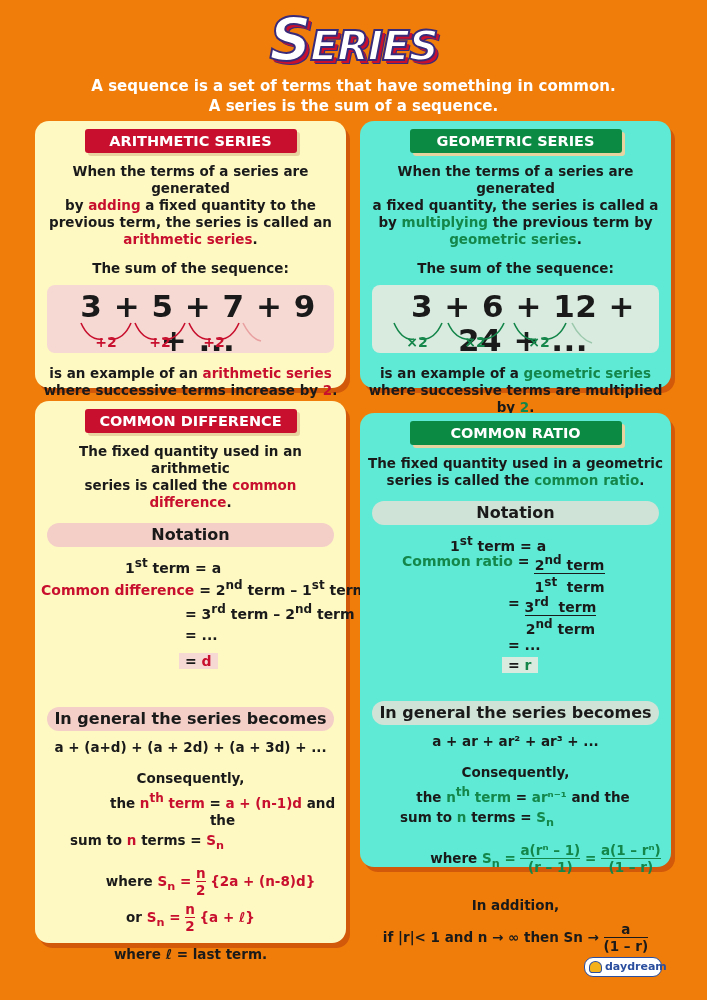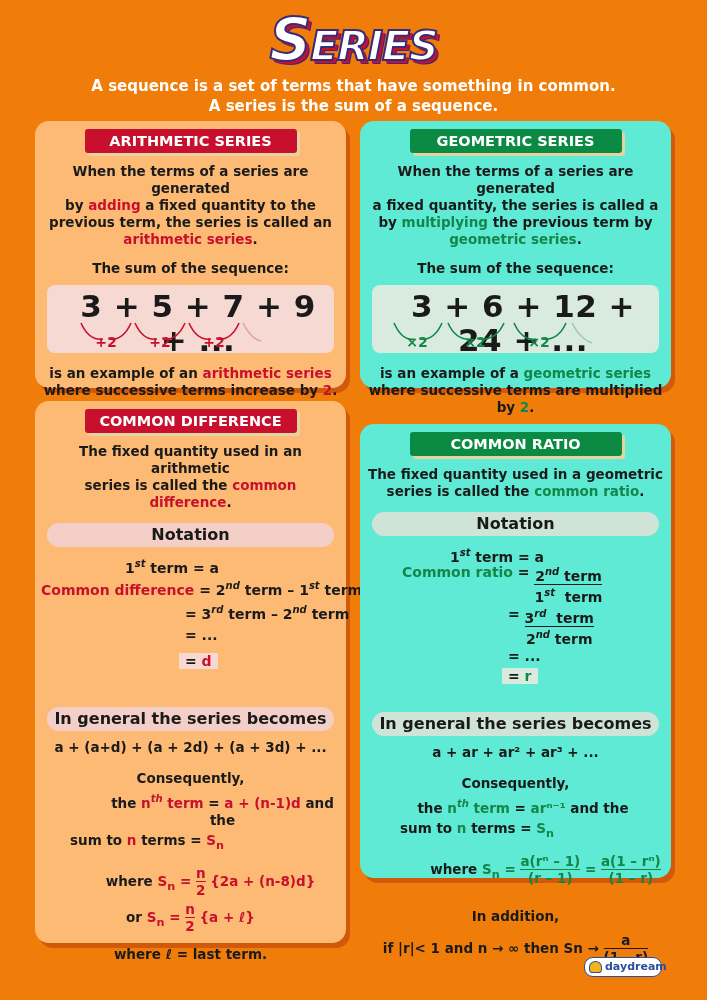"ARITHMETIC SERIES" .card.red { background: #fdba74 -> #fef9c3 }
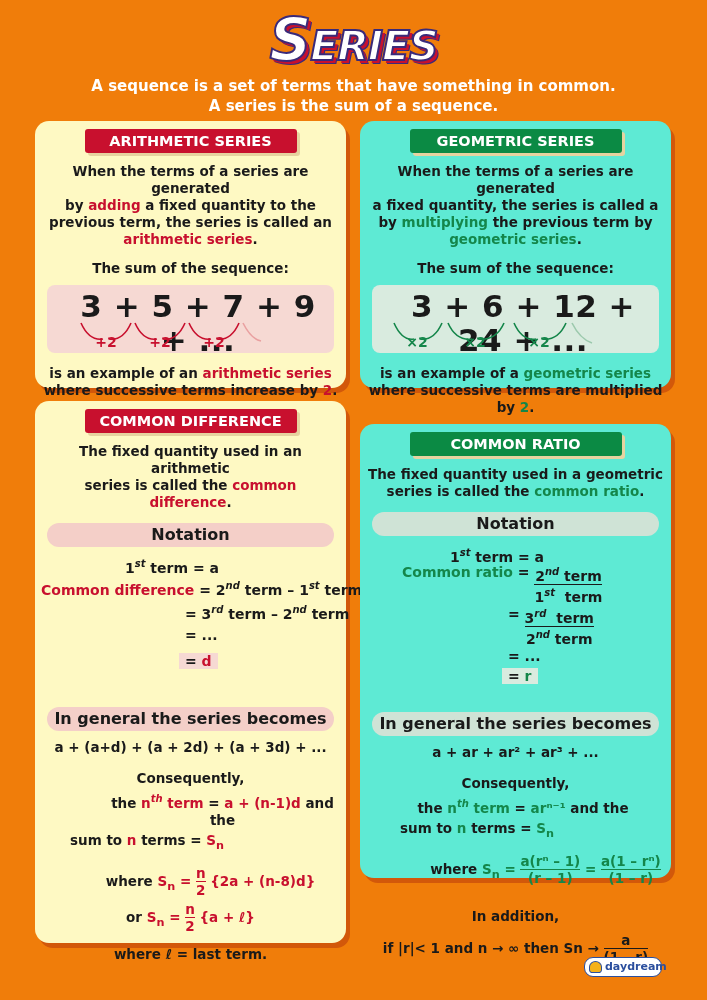"COMMON RATIO" .c4 { top: 424px -> 413px }
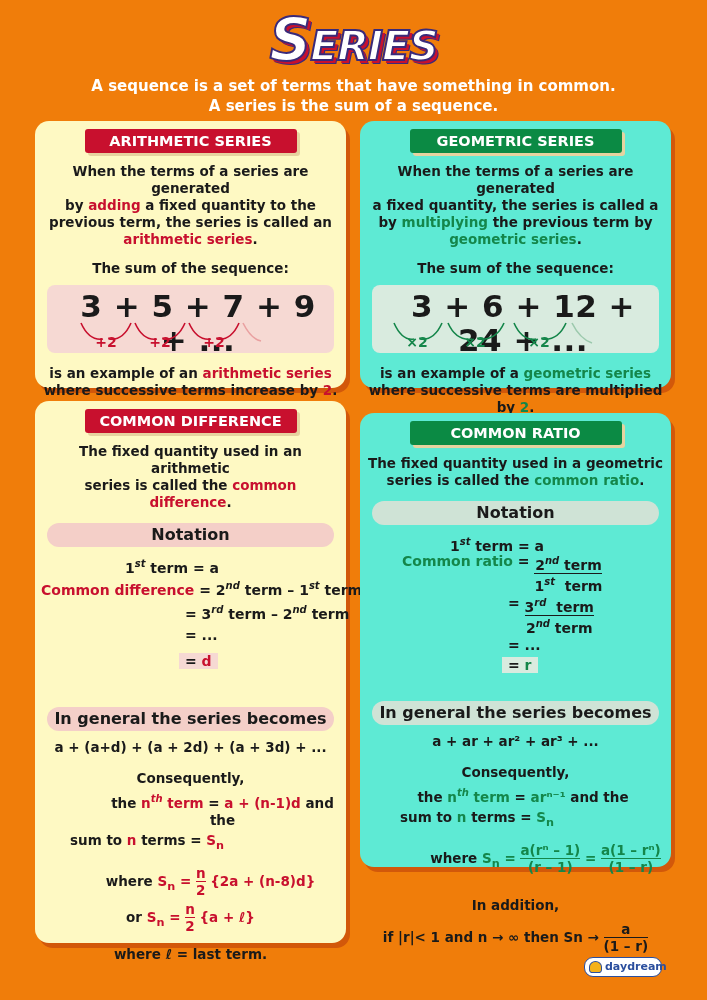"st" sup { font-size: 10px -> 12px; font-style: italic -> none }
